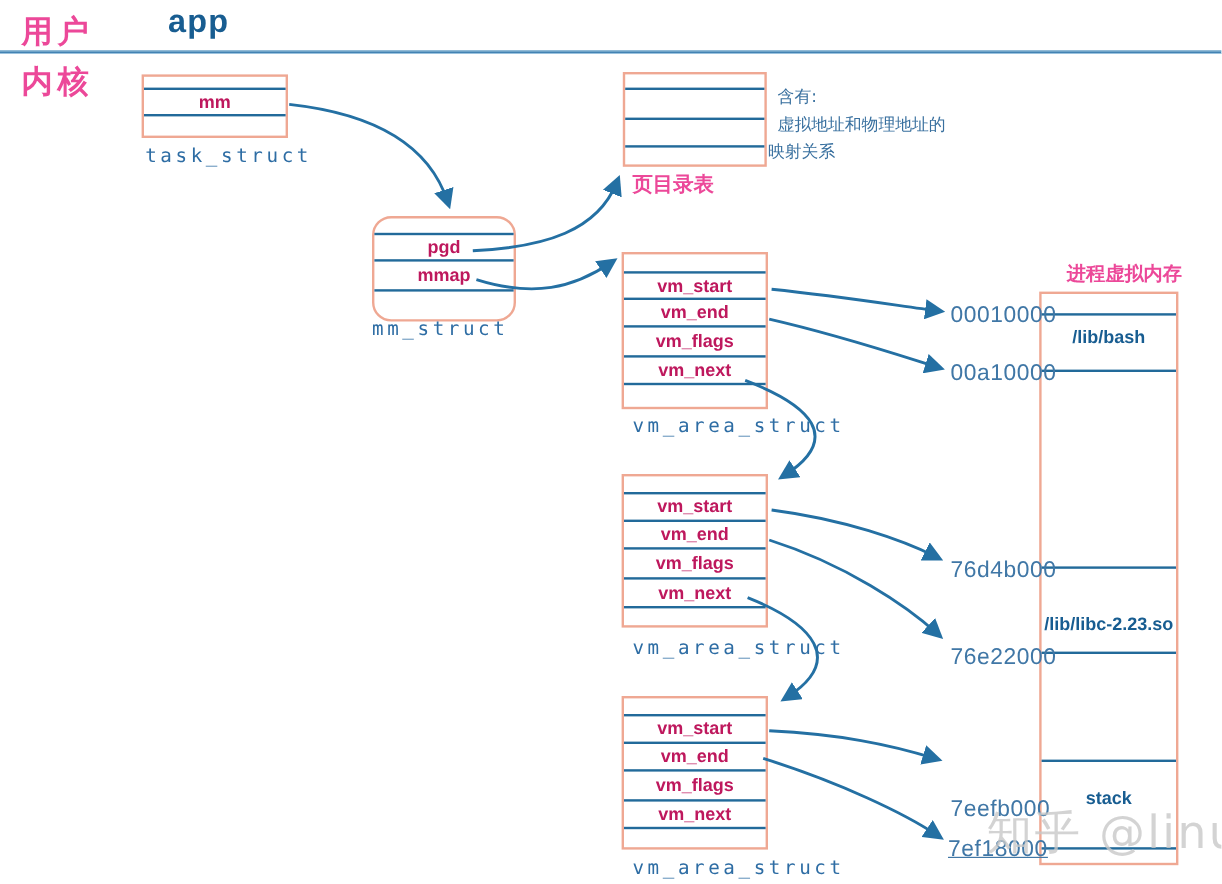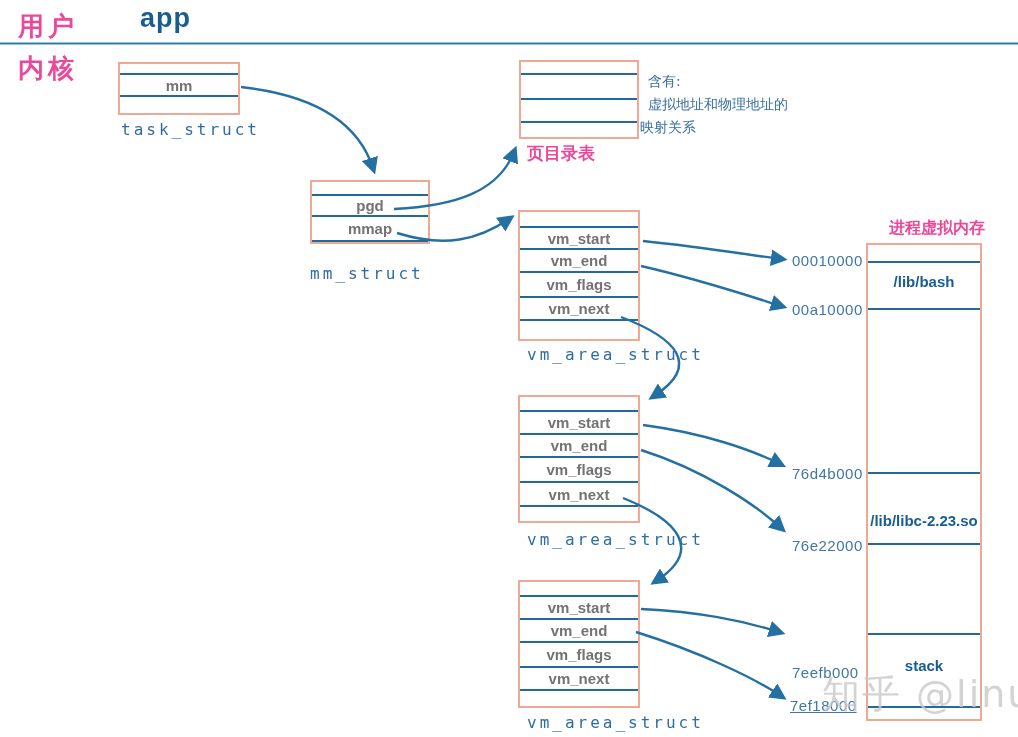"mm" .field { color: #737373 -> #be185d }
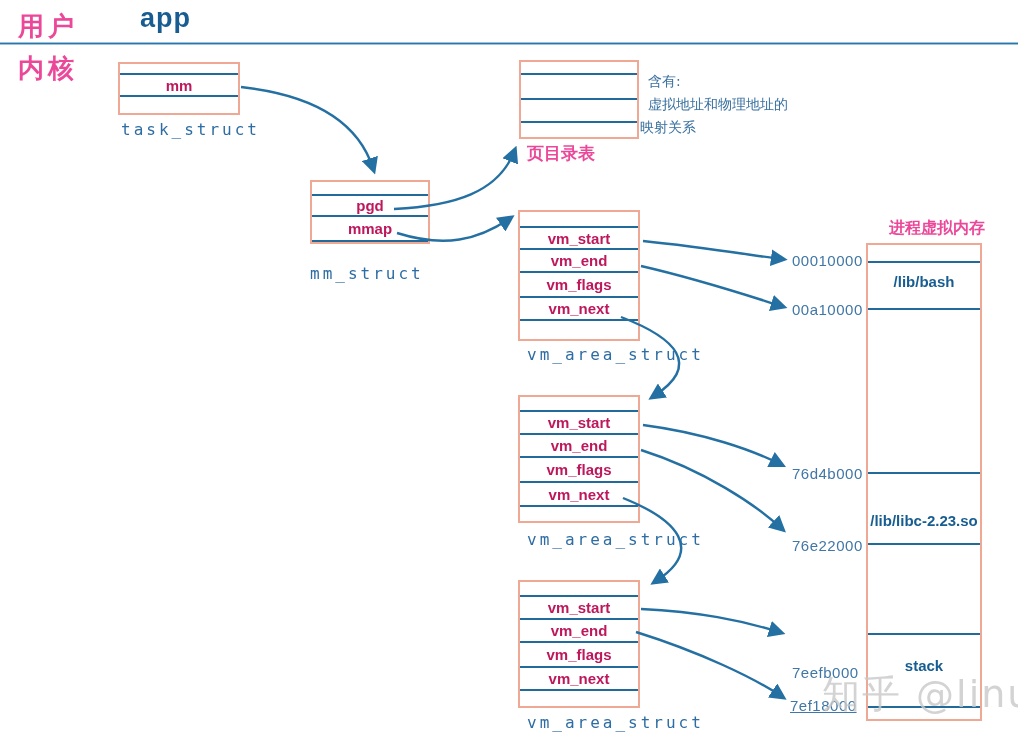"pgd" div.struct-box { border-radius: none -> 16px; height: 64px -> 88px }
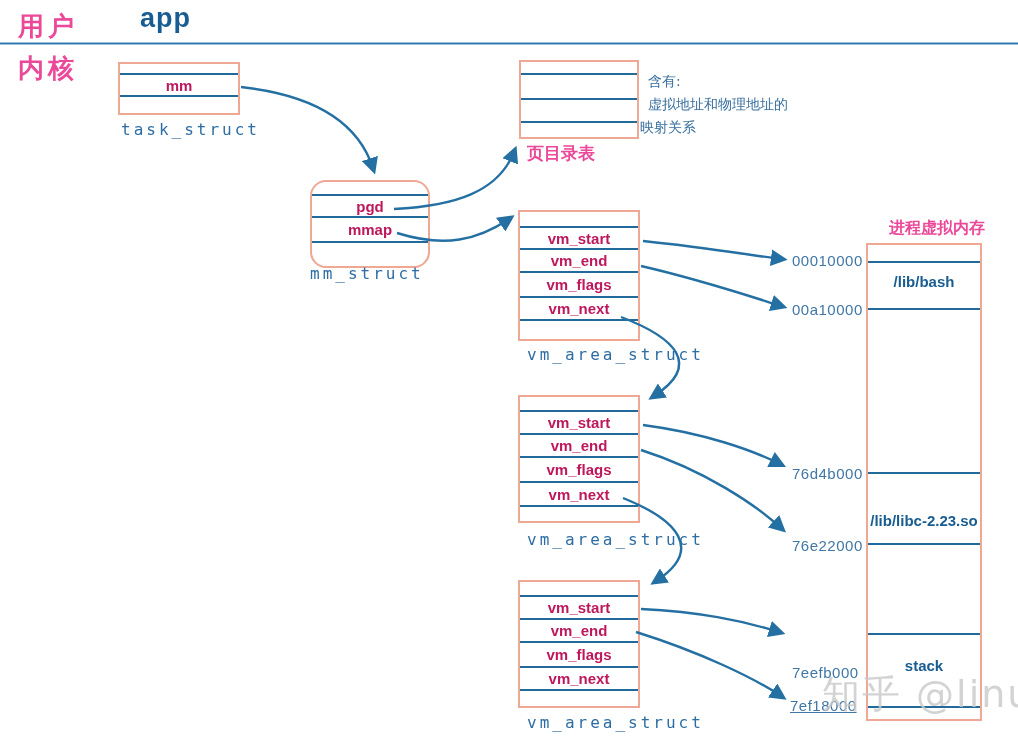"00010000" .addr { font-size: 15px -> 19px }
